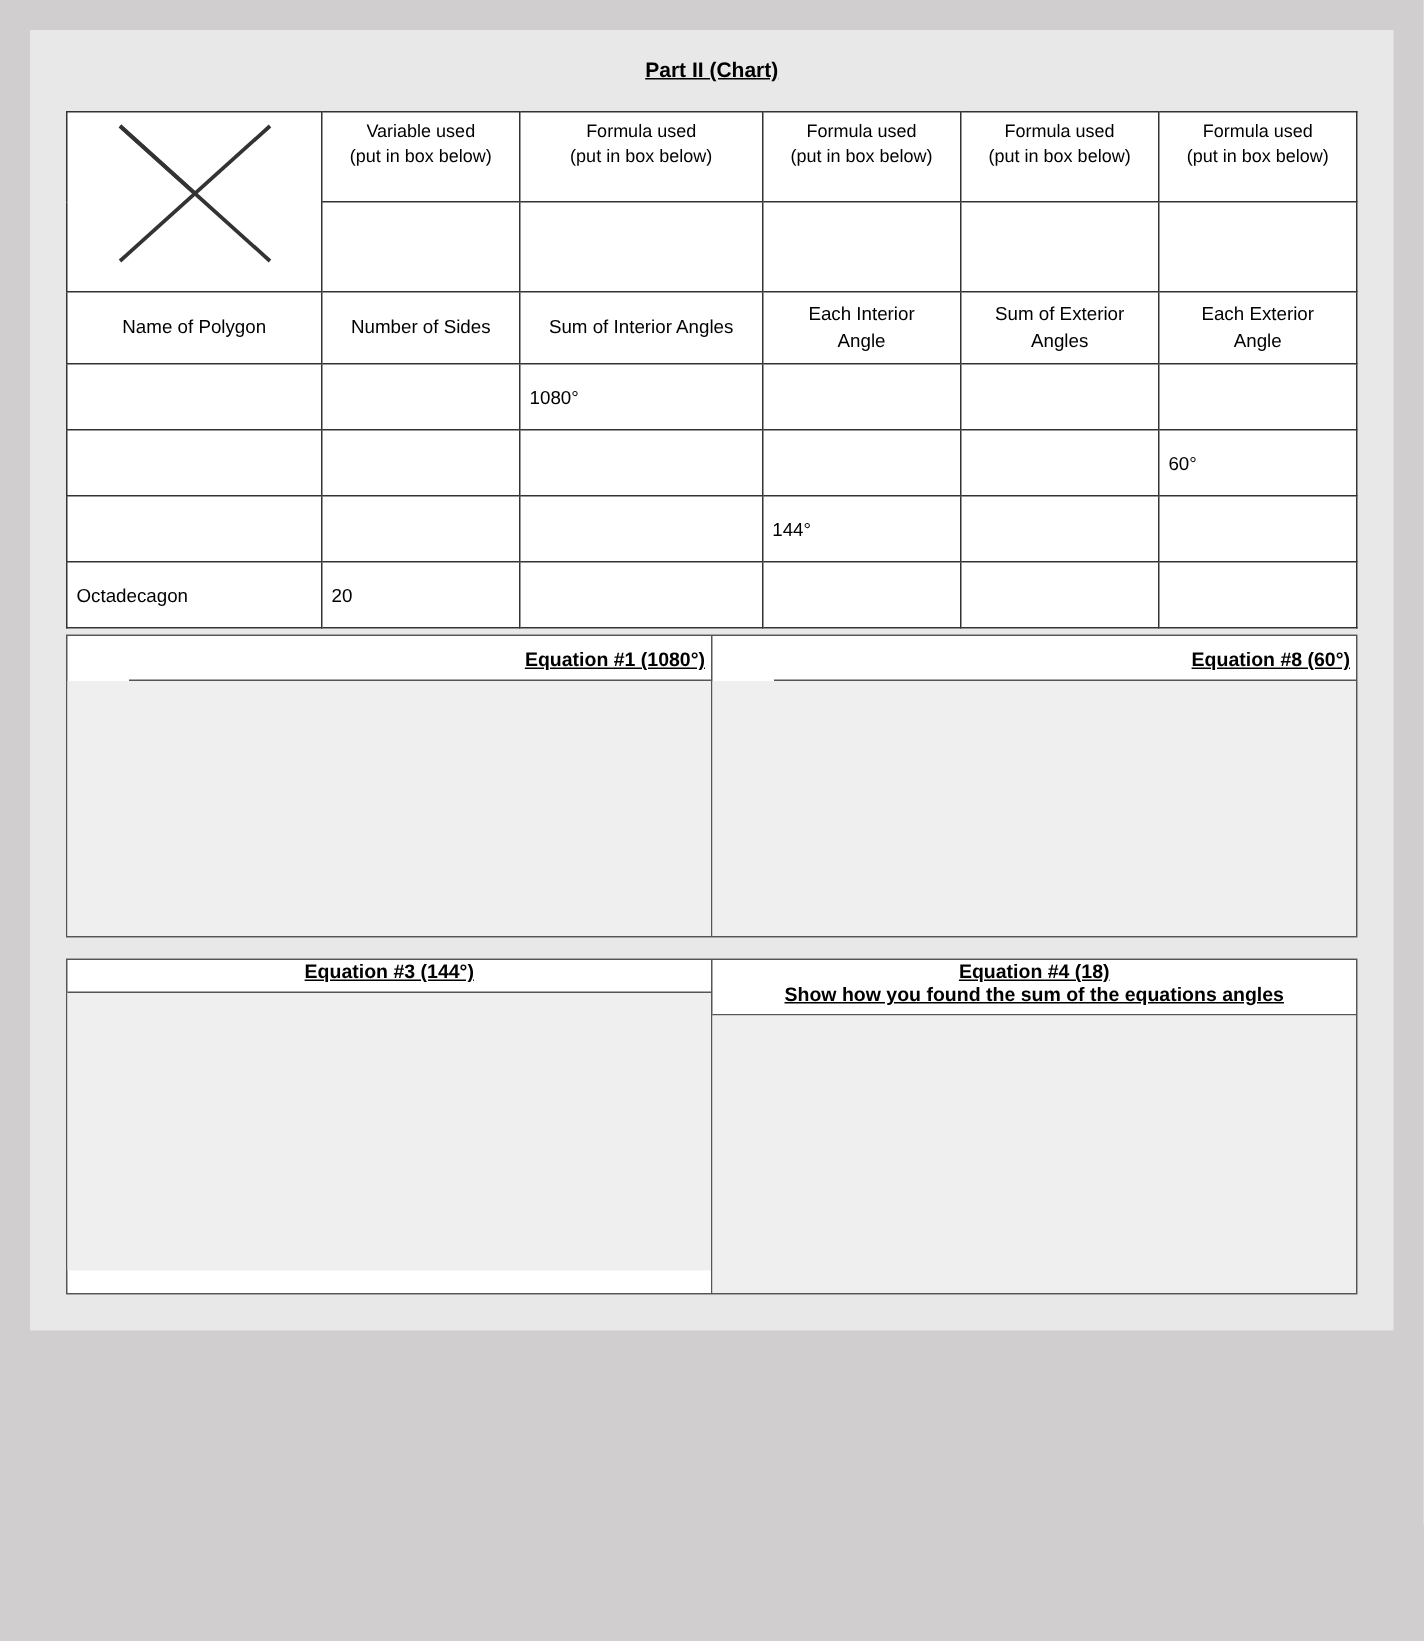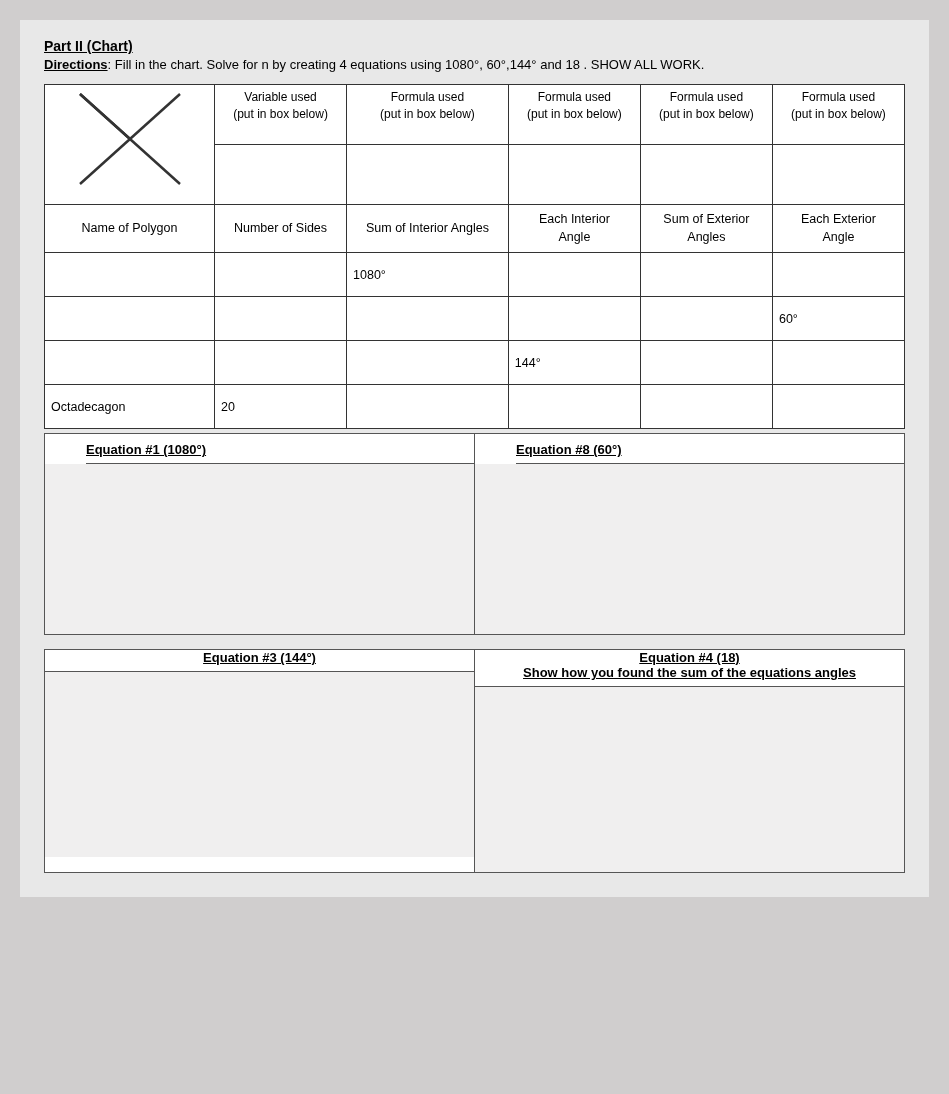"Part II (Chart)" .title { margin-bottom: 2px -> 20px; text-align: none -> center }
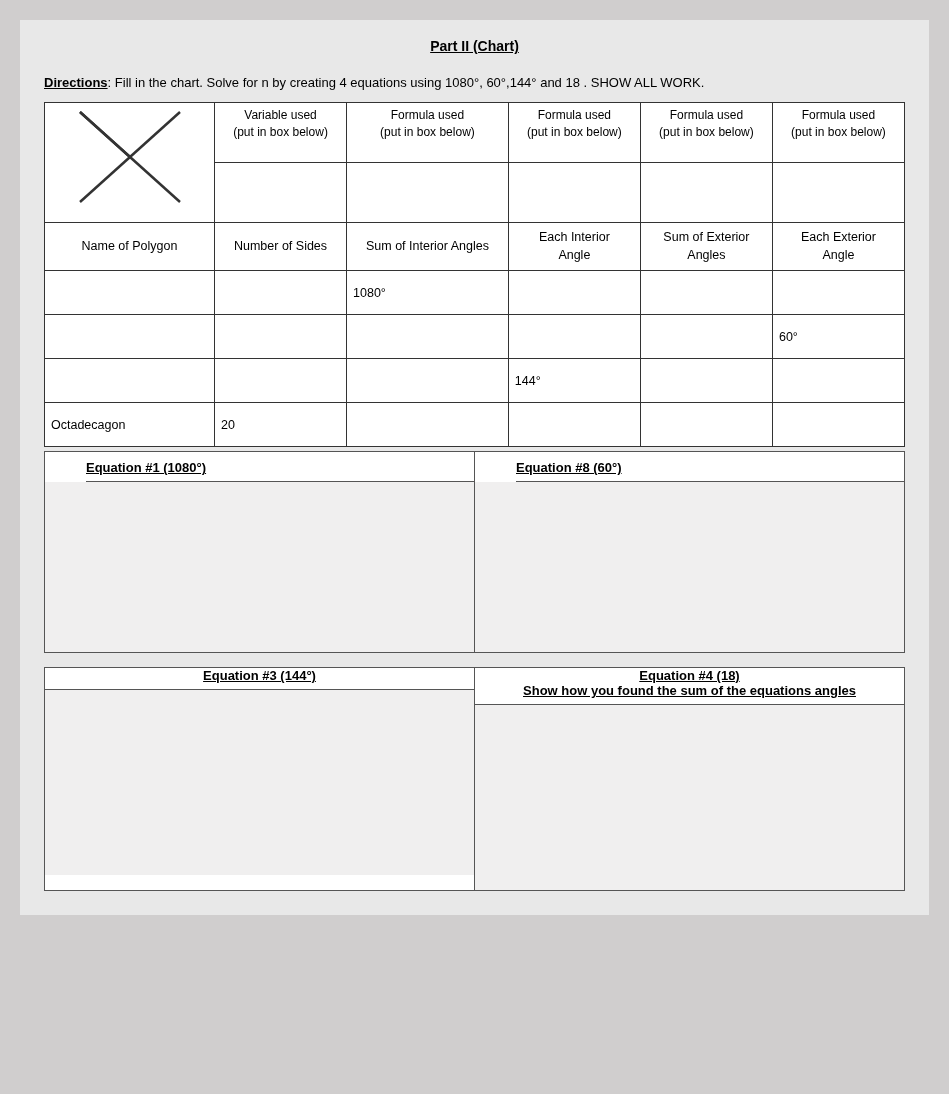"Directions: Fill in the chart." div.directions { html: <div> <span>Directions</span><span>: Fill in the chart. Solve for n by creating 4 equations using 1080°, 60°,144° and 18 . SHOW ALL WORK.</span> </div> -> none }
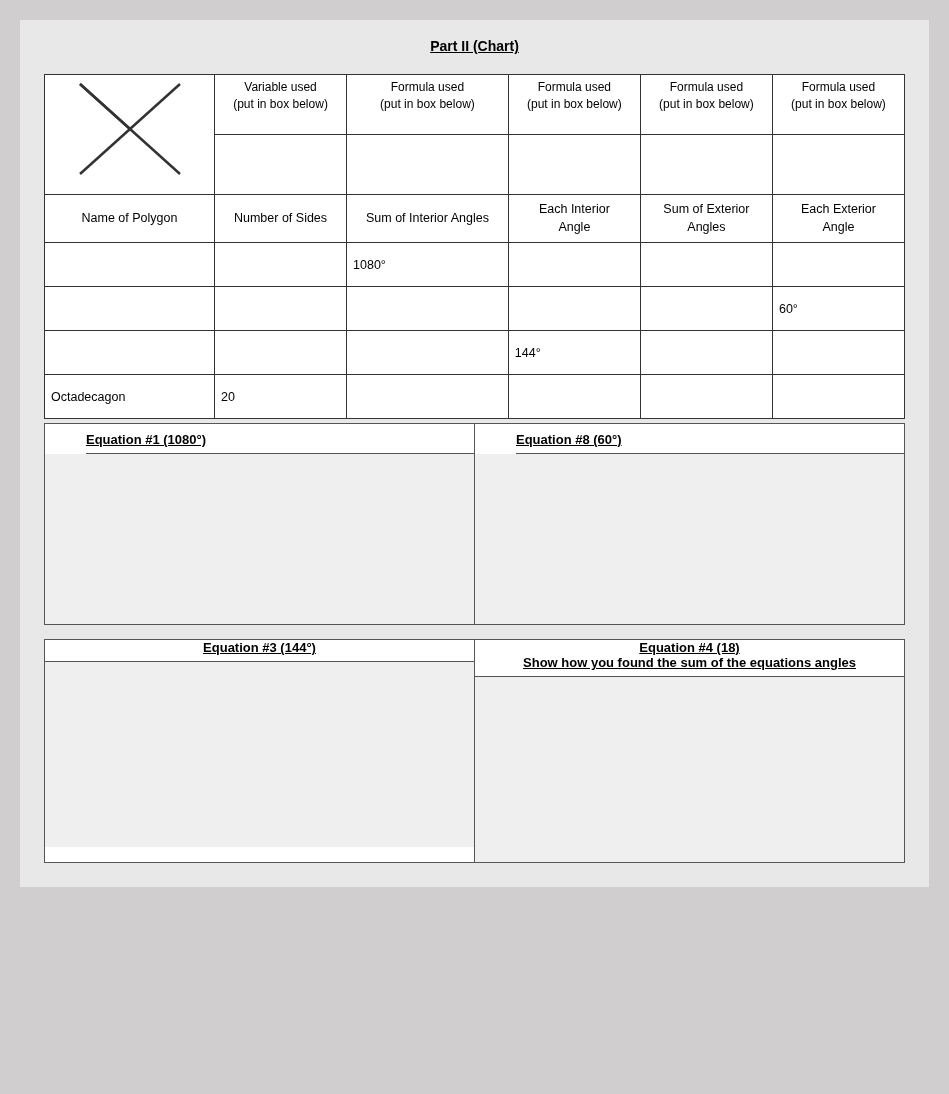"Equation #1 (1080°)" .equation-box-header { text-align: left -> right }
